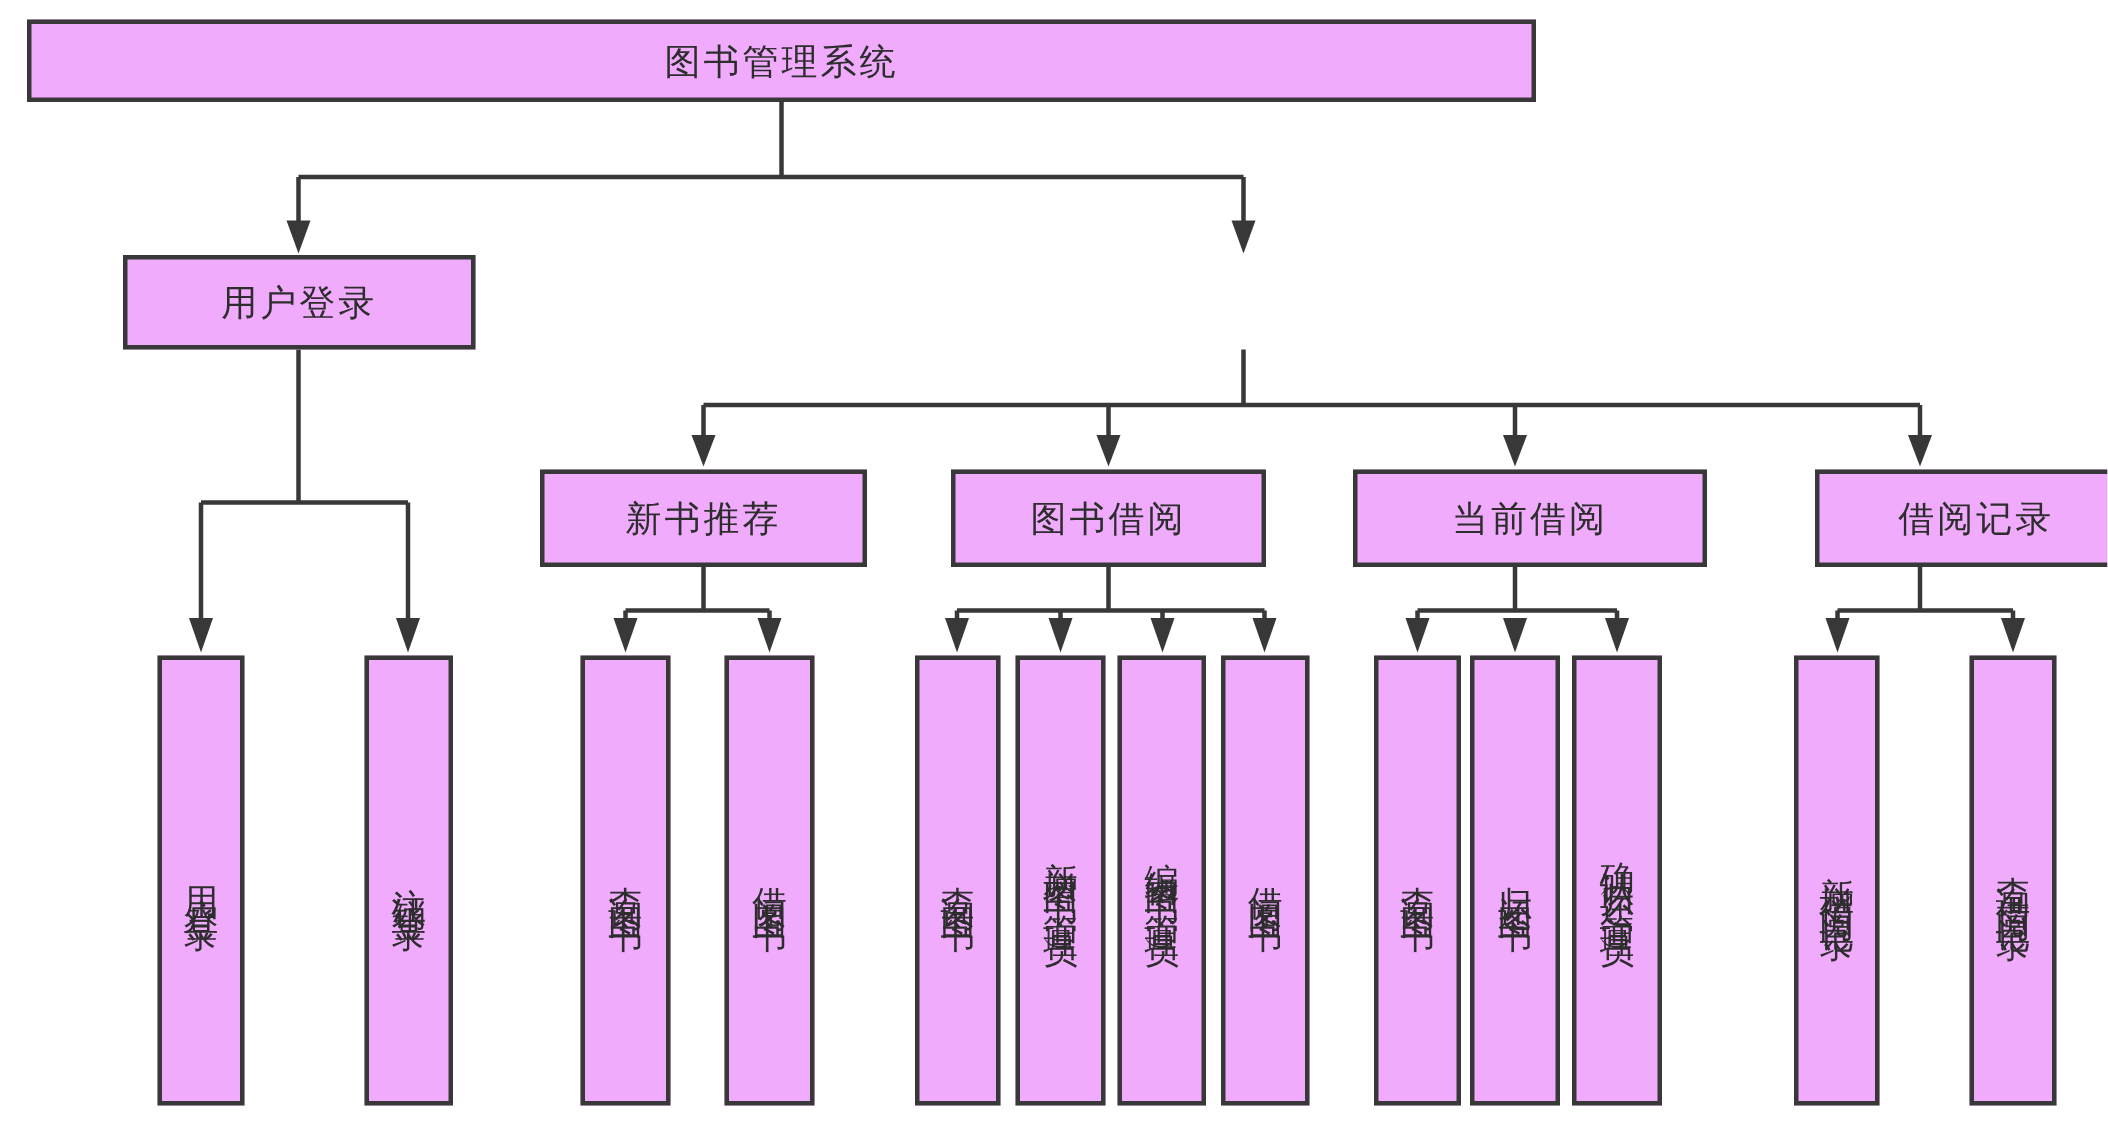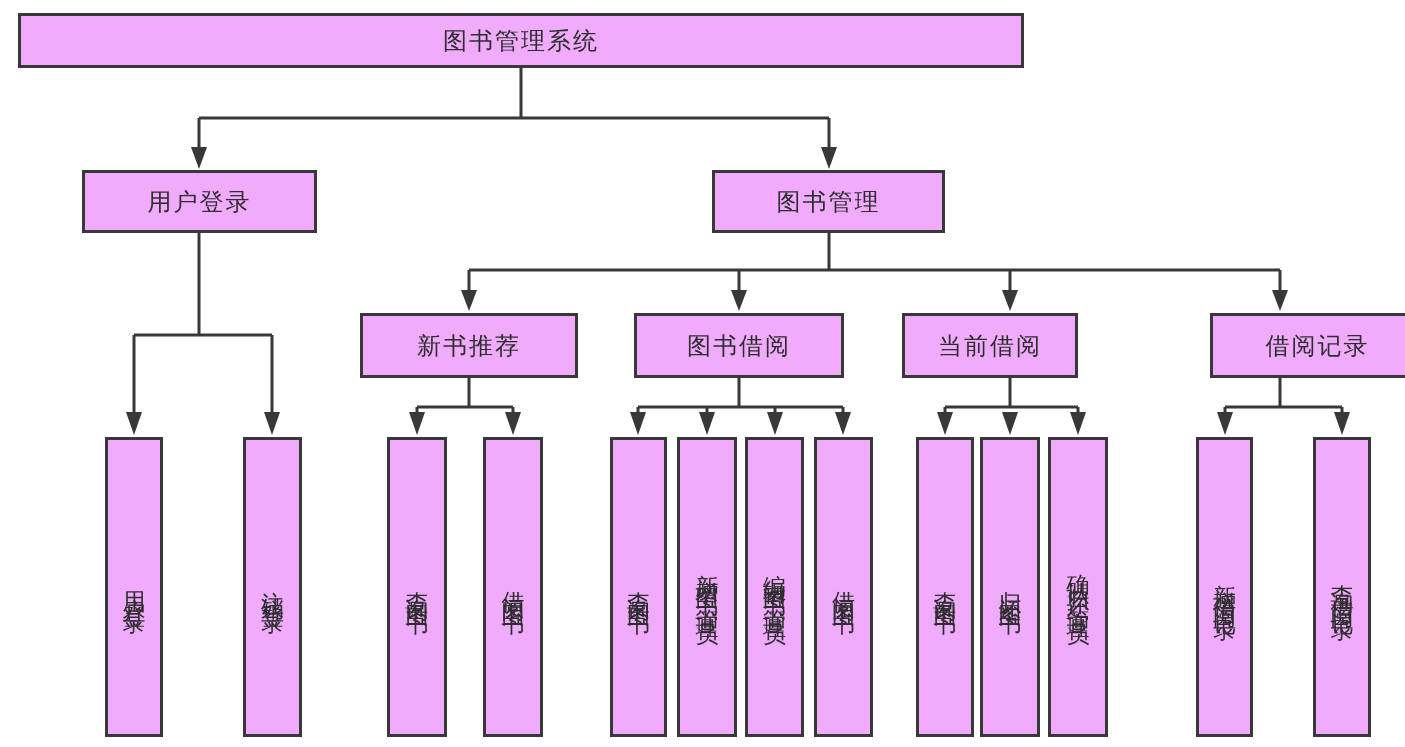"图书管理" div.box { html: <div> <span>图书管理</span> </div> -> none }
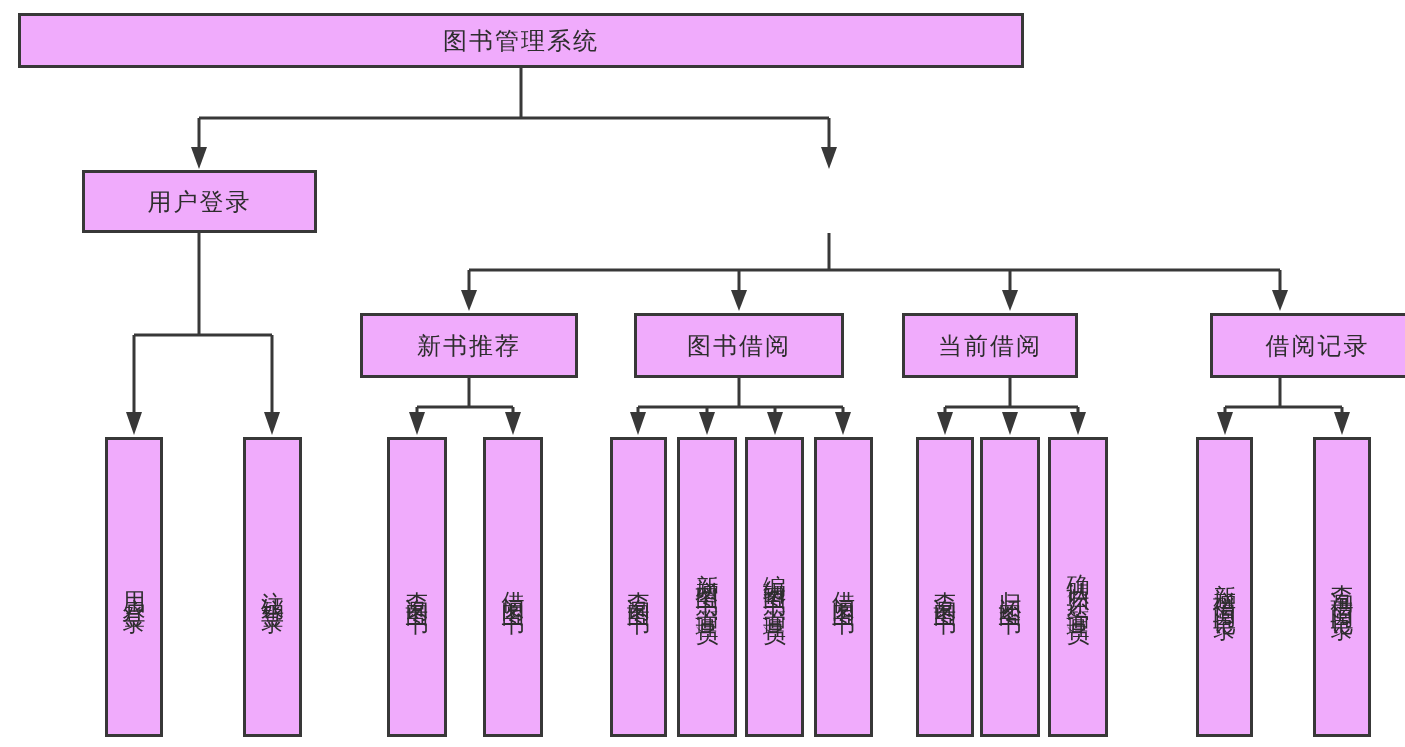"当前借阅" div.box { width: 176px -> 236px }
